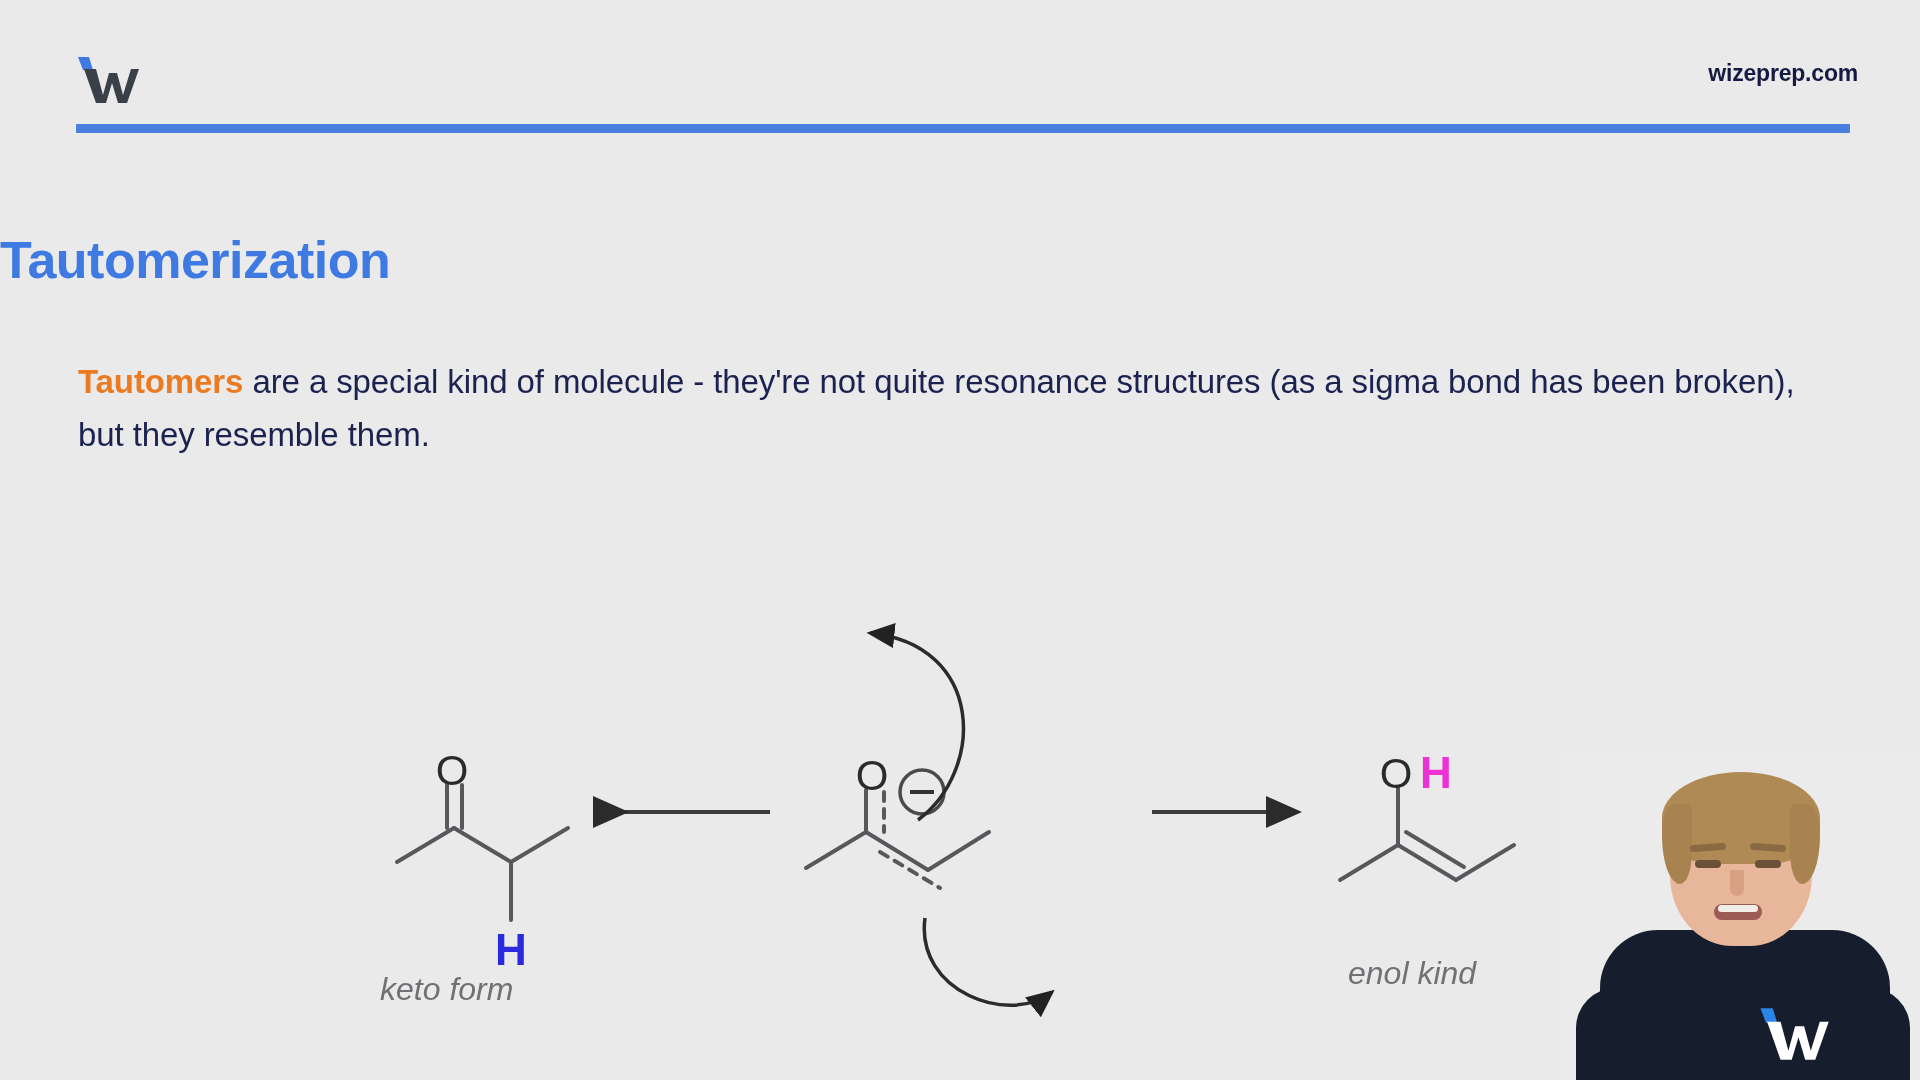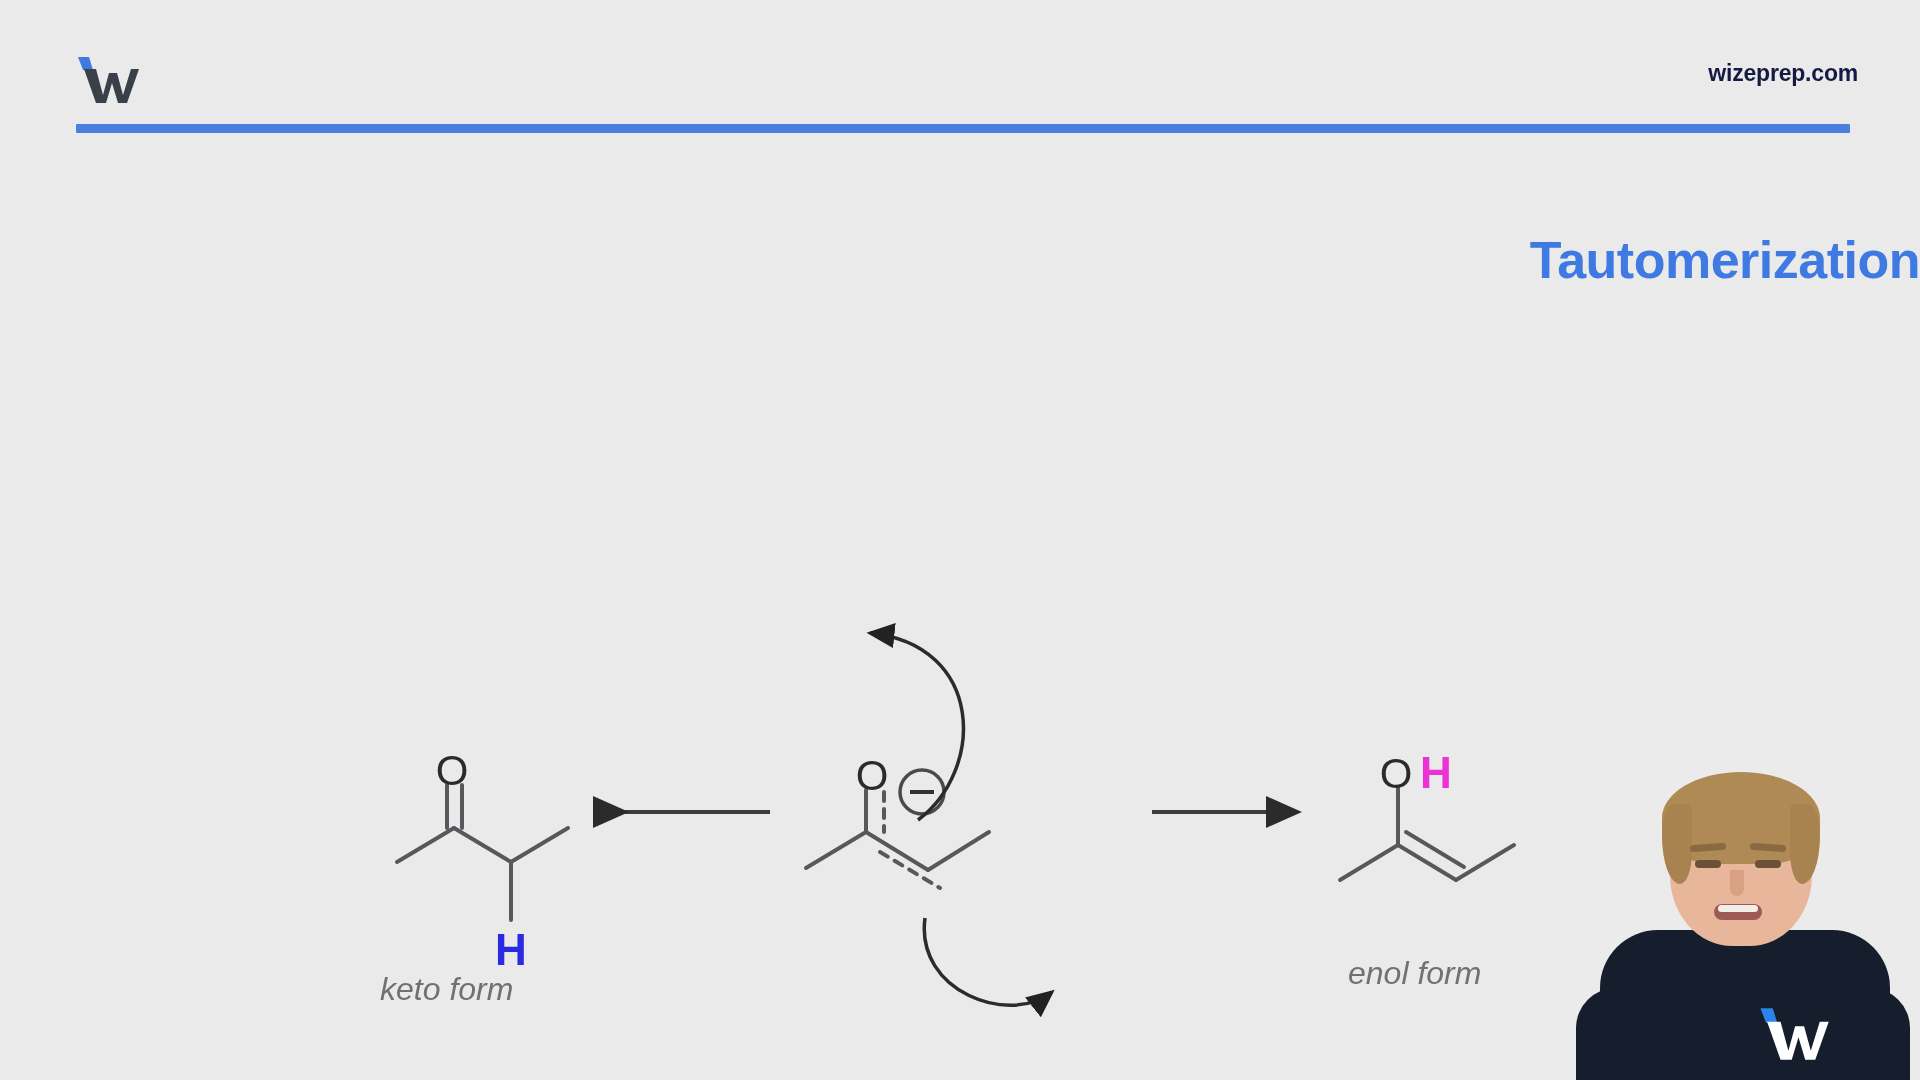"Tautomerization" .title { text-align: right -> left }
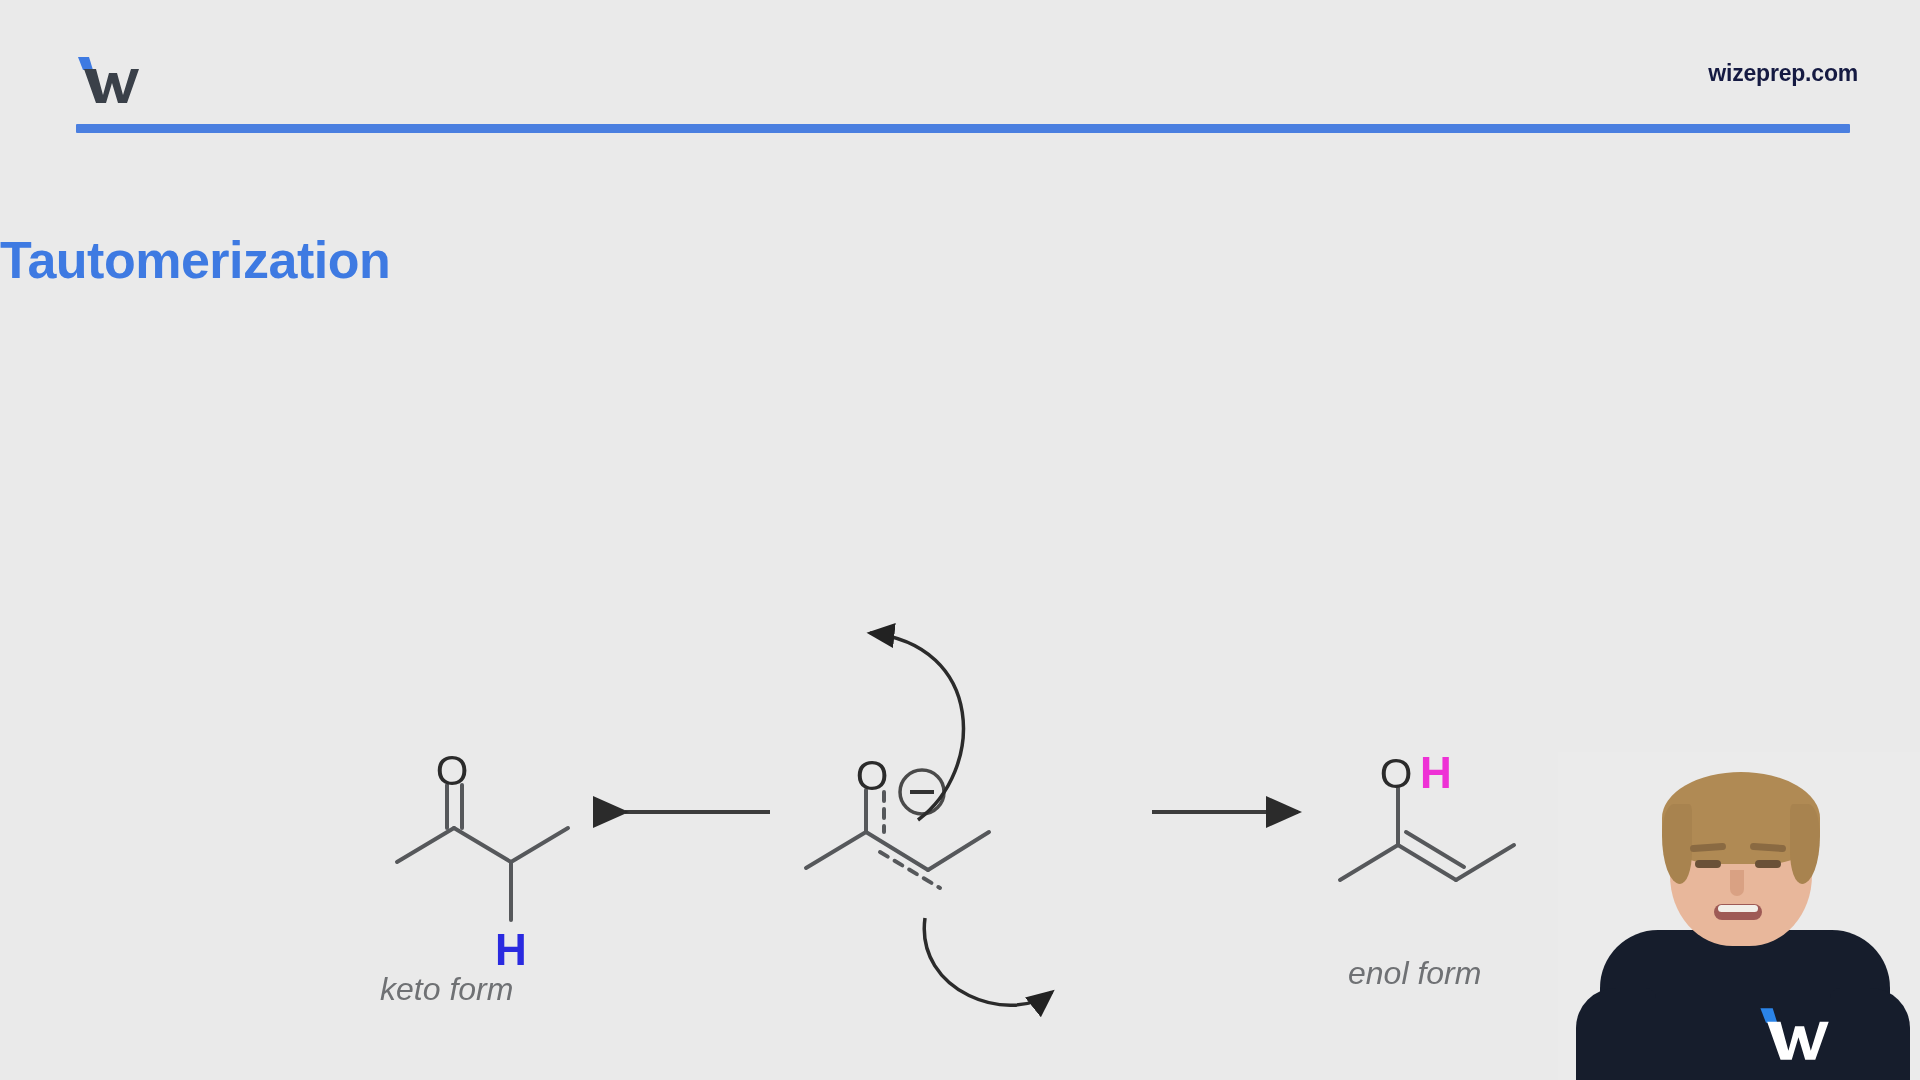"Tautomers are a special kind" div.para { html: none -> <div><span>Tautomers</span><span> are a special kind of molecule - they're not quite resonance structures (as a sigma bond has been broken), but they resemble them.</span></div> }
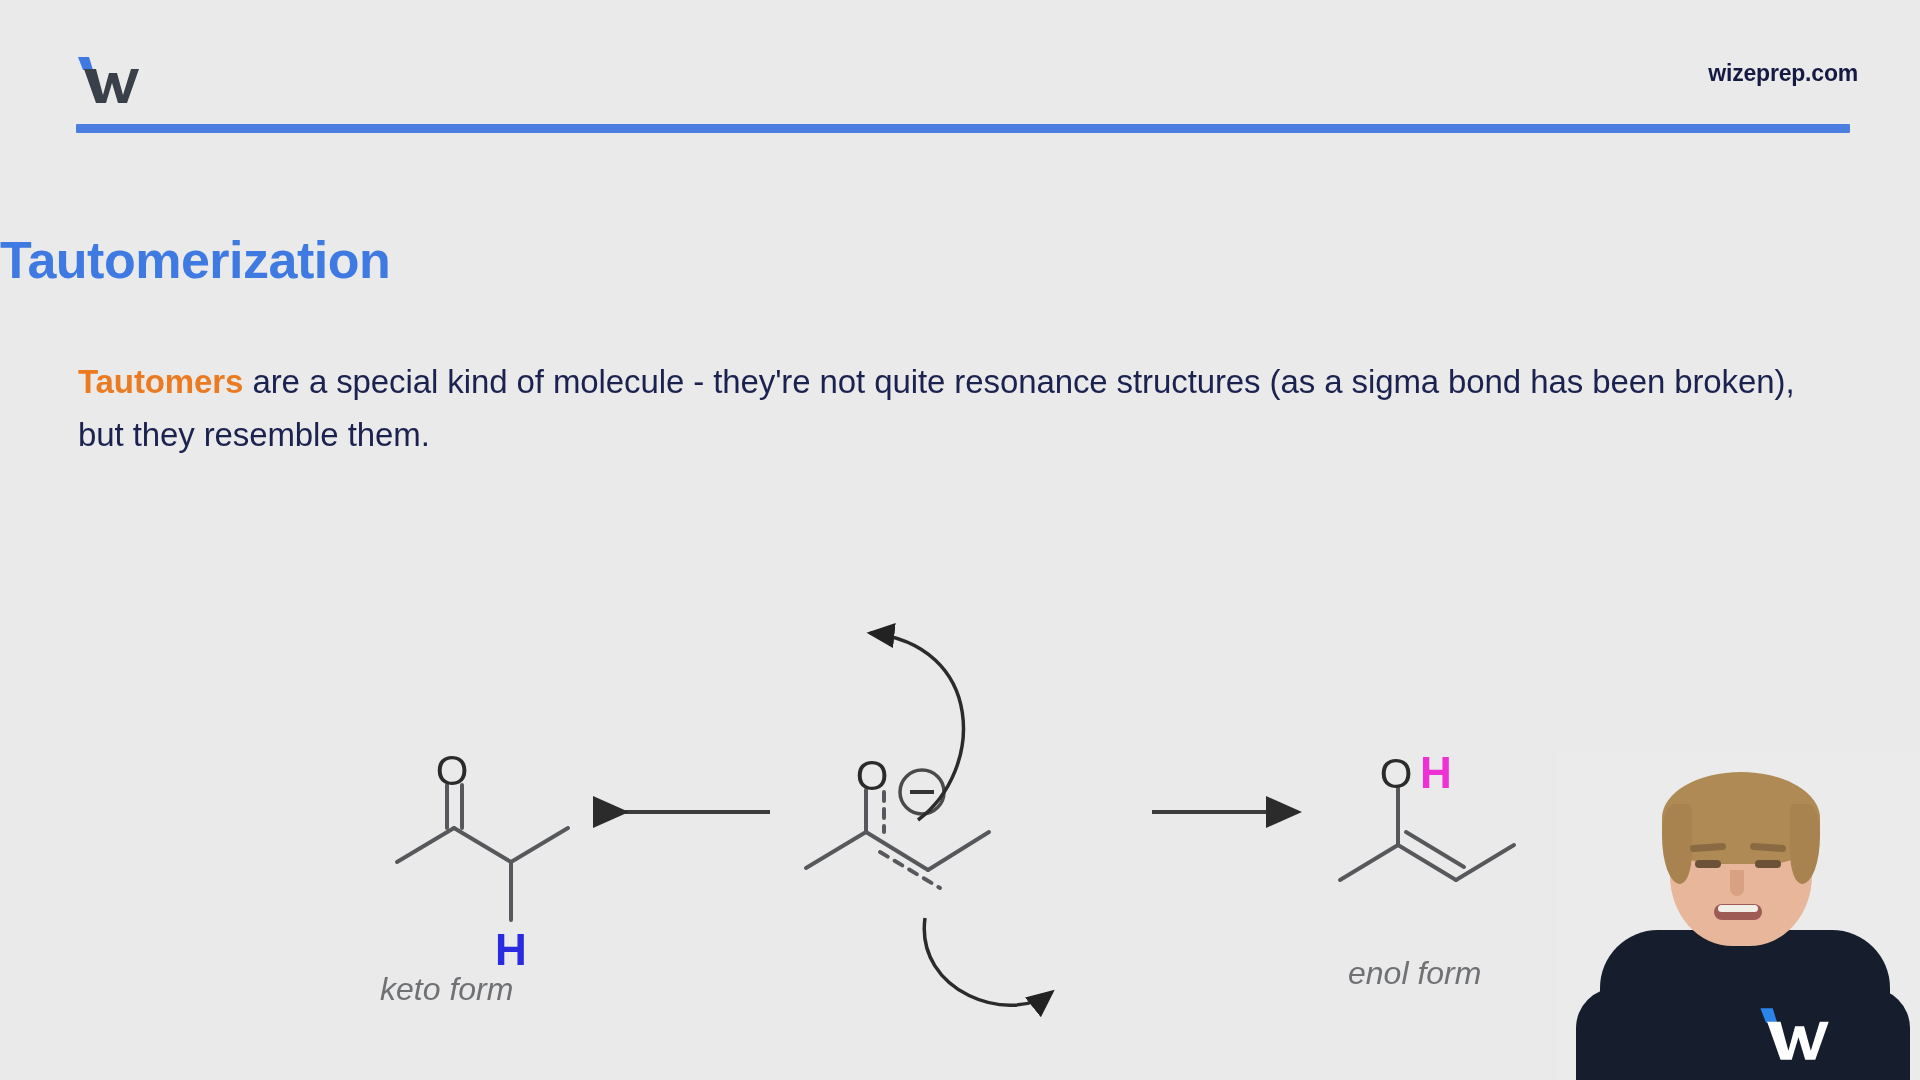"enol form" div.caption { text: form -> kind }
